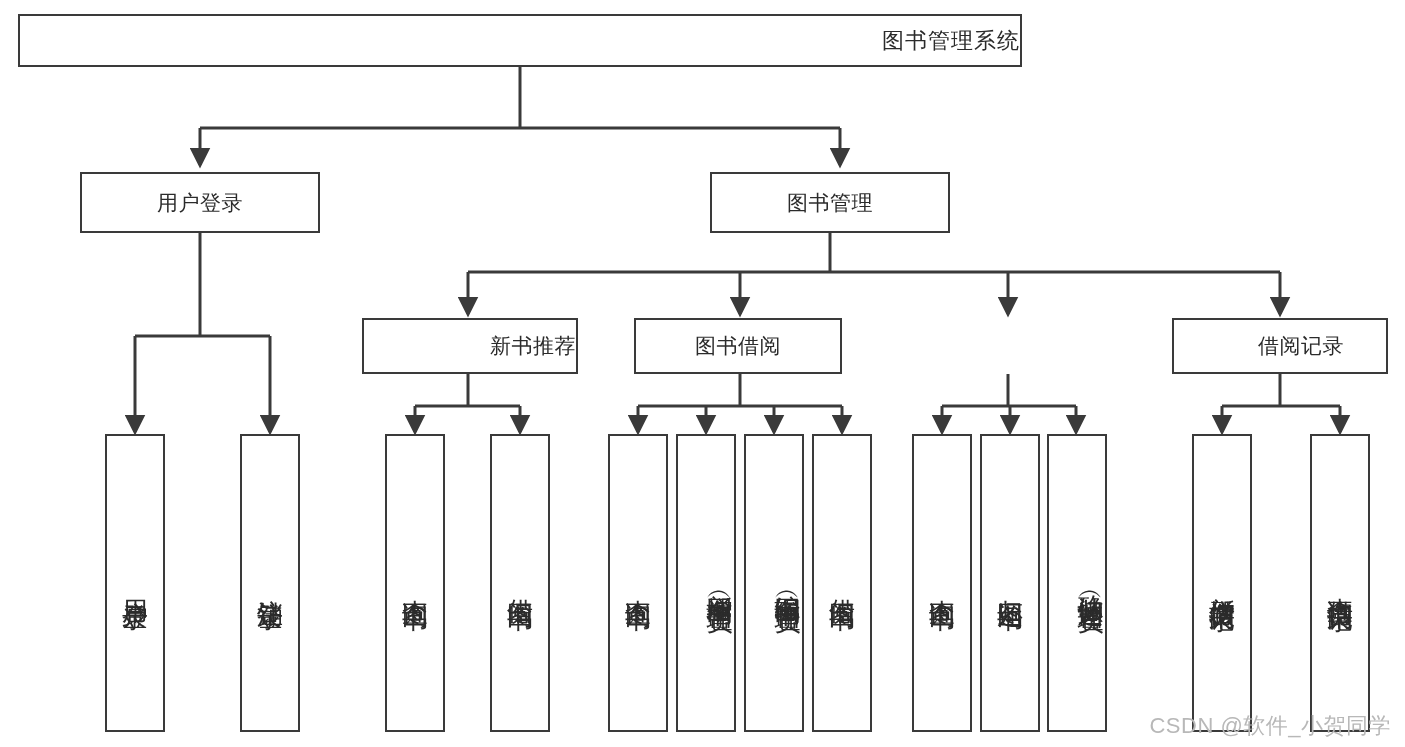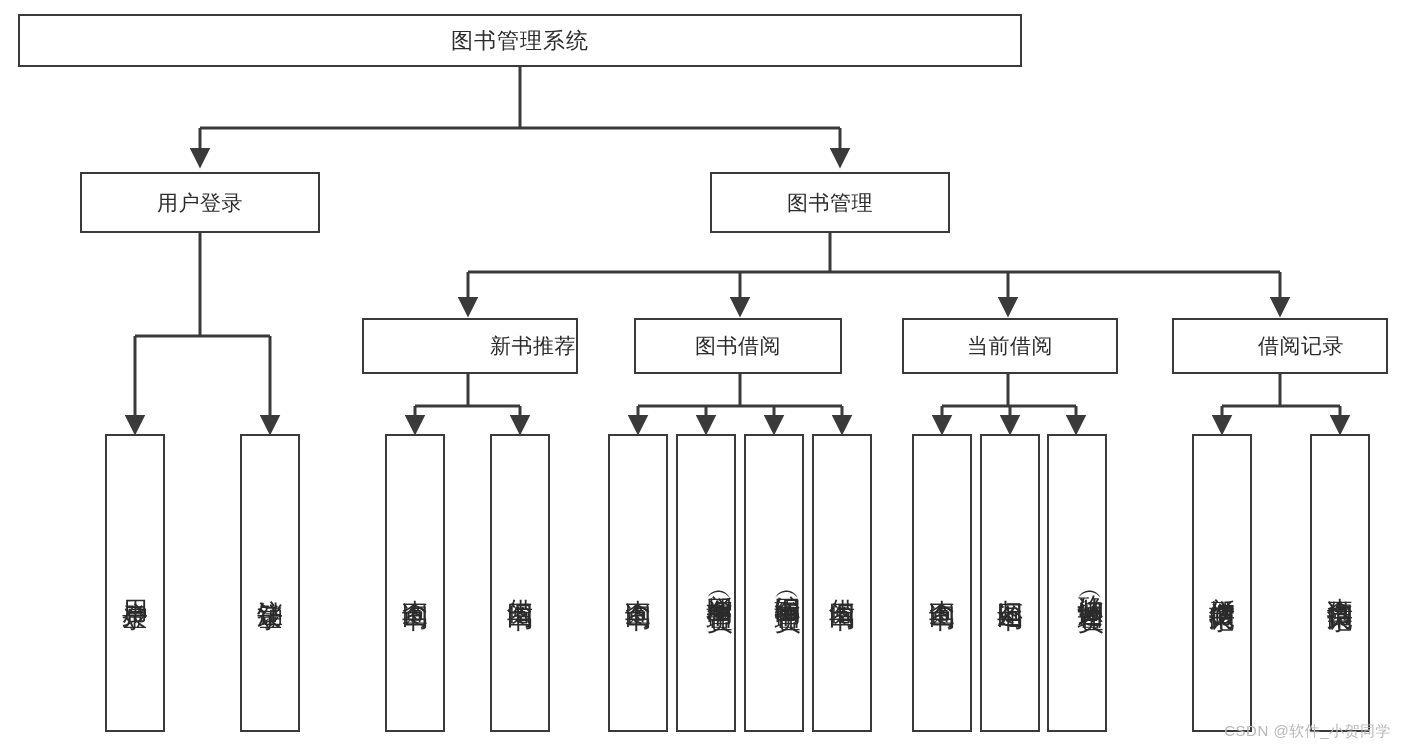"图书管理系统" .node-root { justify-content: none -> flex-end }
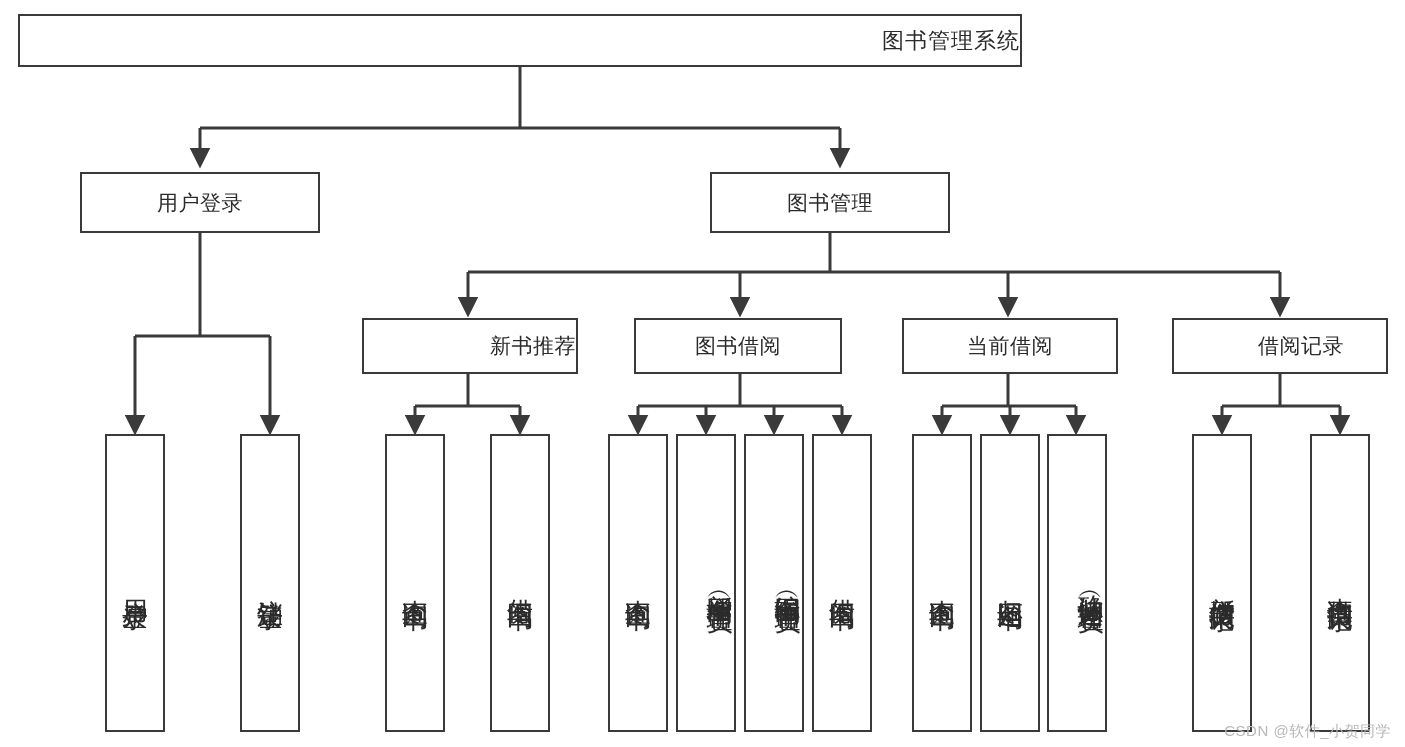"当前借阅" div.node { html: <div> <span>当前借阅</span> </div> -> none }
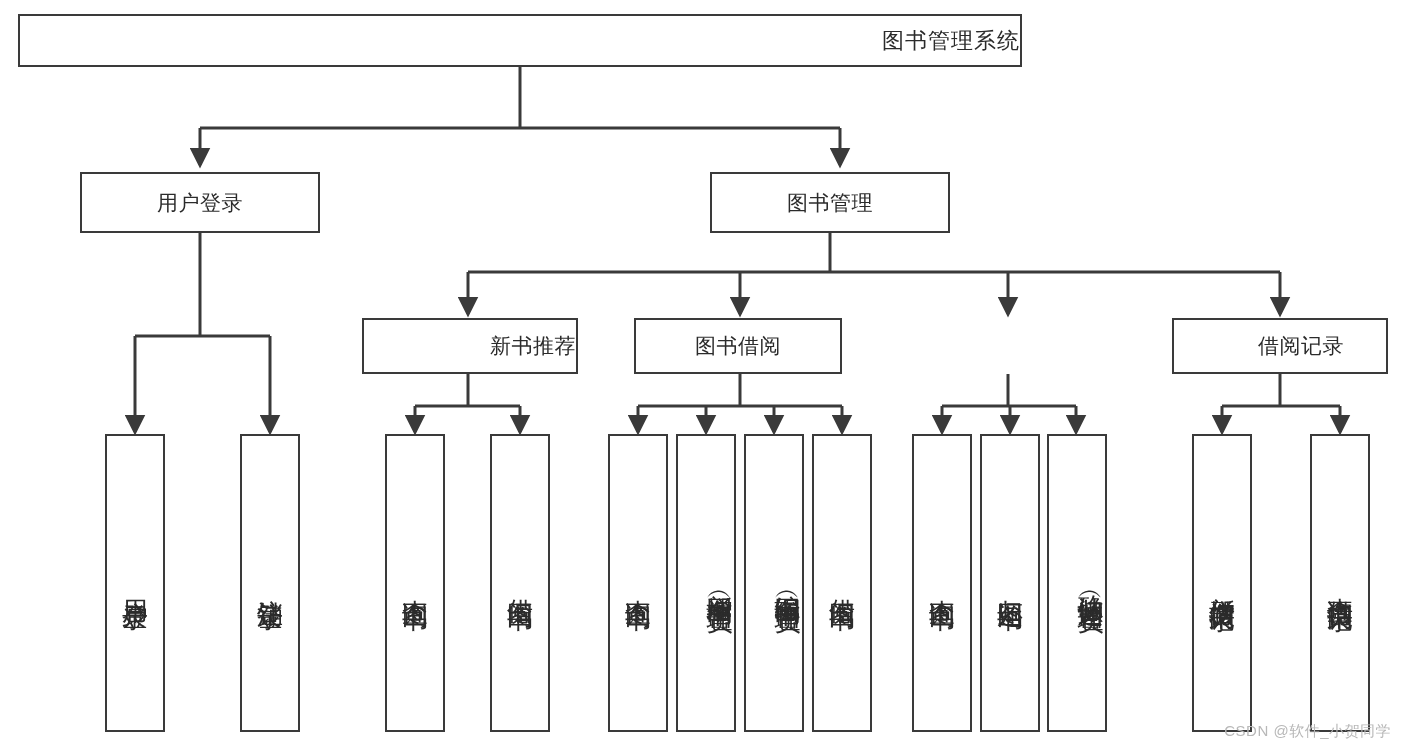"CSDN @软件_小贺同学" .watermark { font-size: 15px -> 22px }
